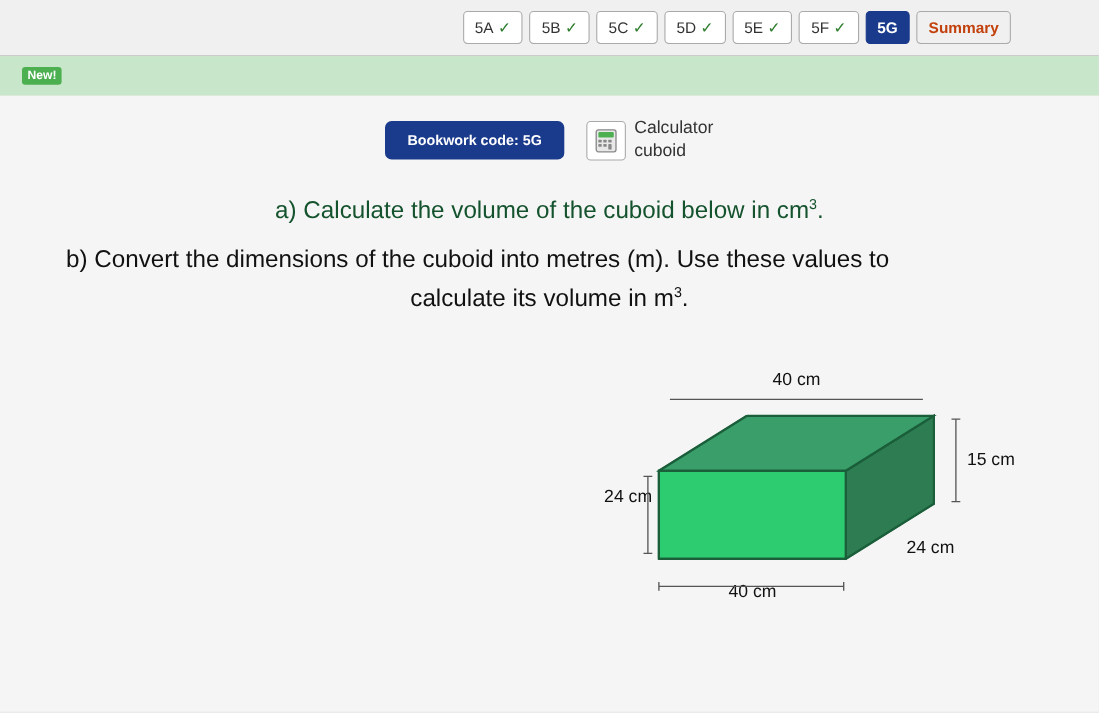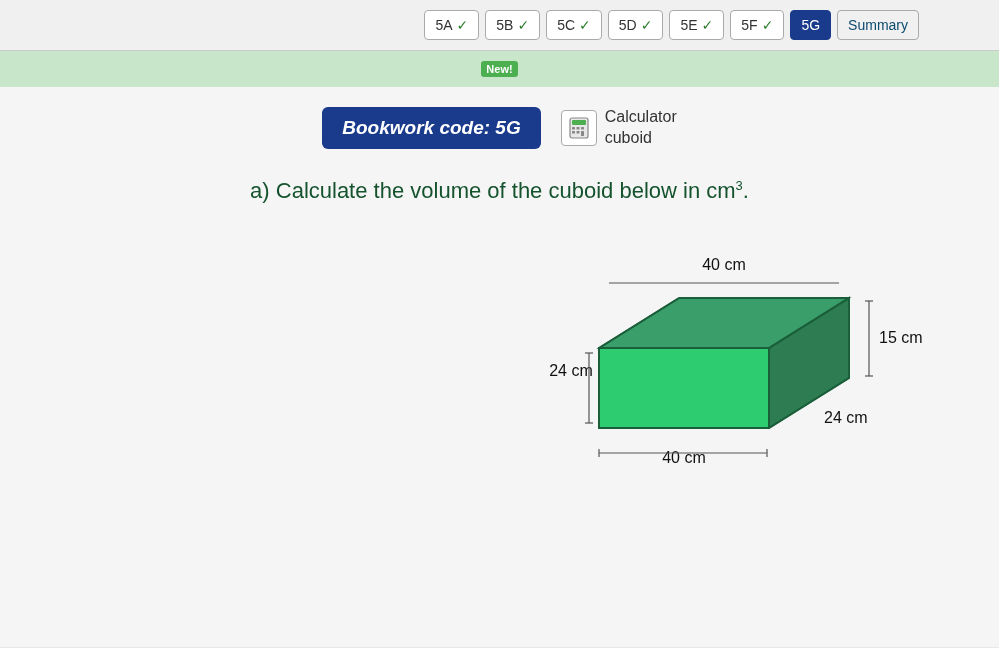"5G" .tab-active { font-weight: normal -> bold }
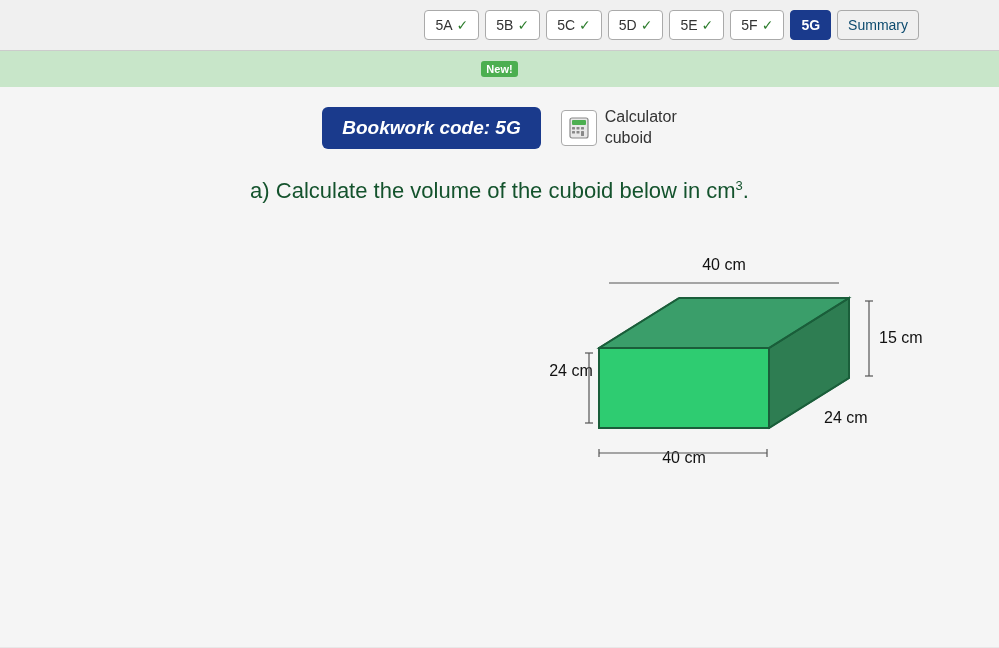"Summary" .tab-summary { color: #0c4a6e -> #c2410c; font-weight: normal -> bold }
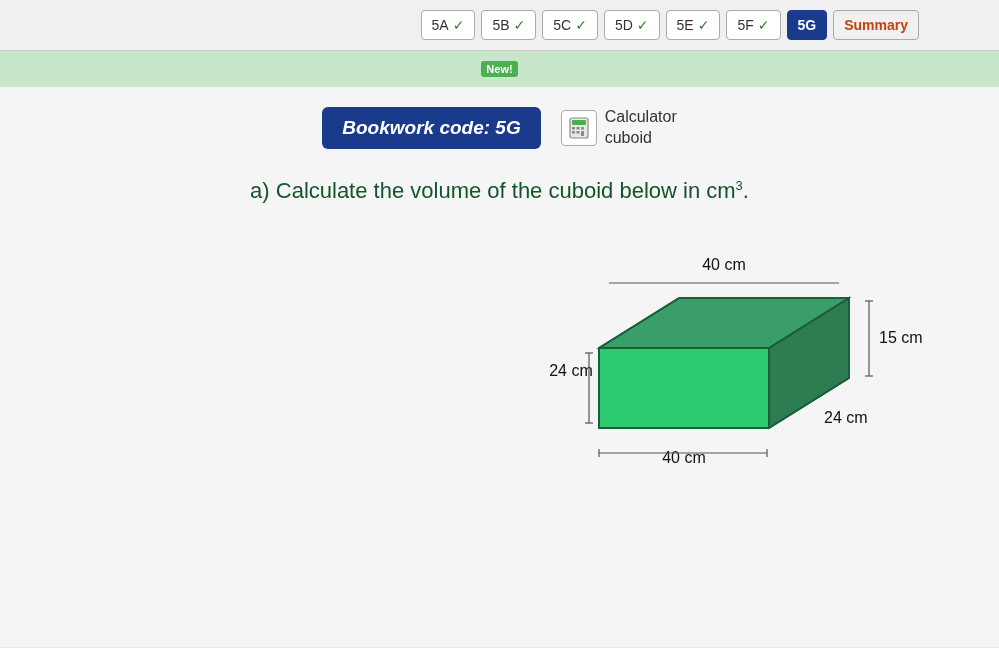"New!" .green-notice { flex-direction: column -> none }
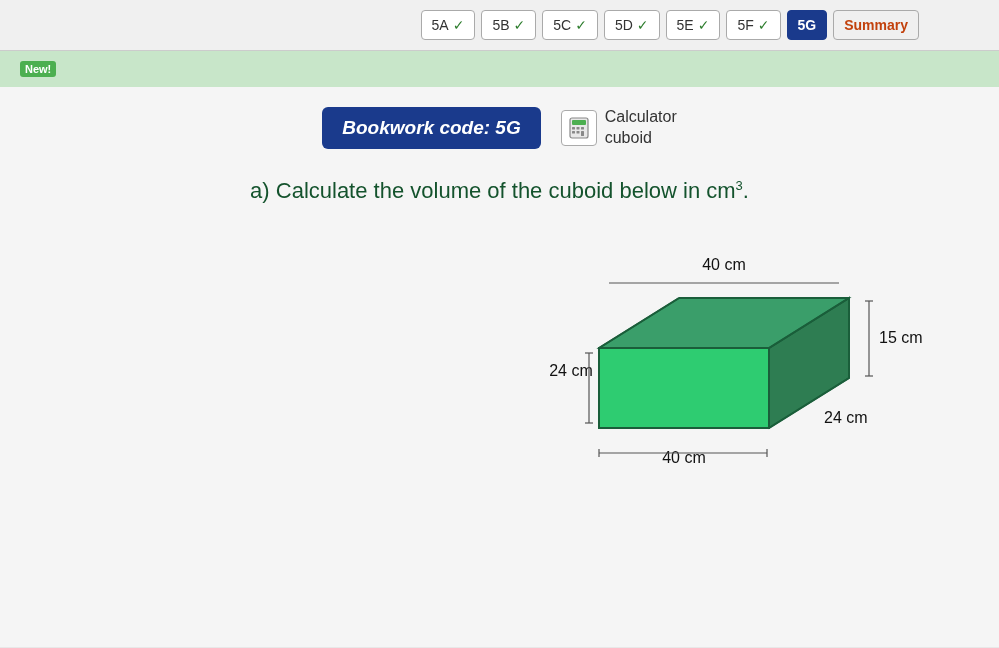"Bookwork code: 5G" .bookwork-code-btn { font-size: 19px -> 13px; font-style: italic -> none }
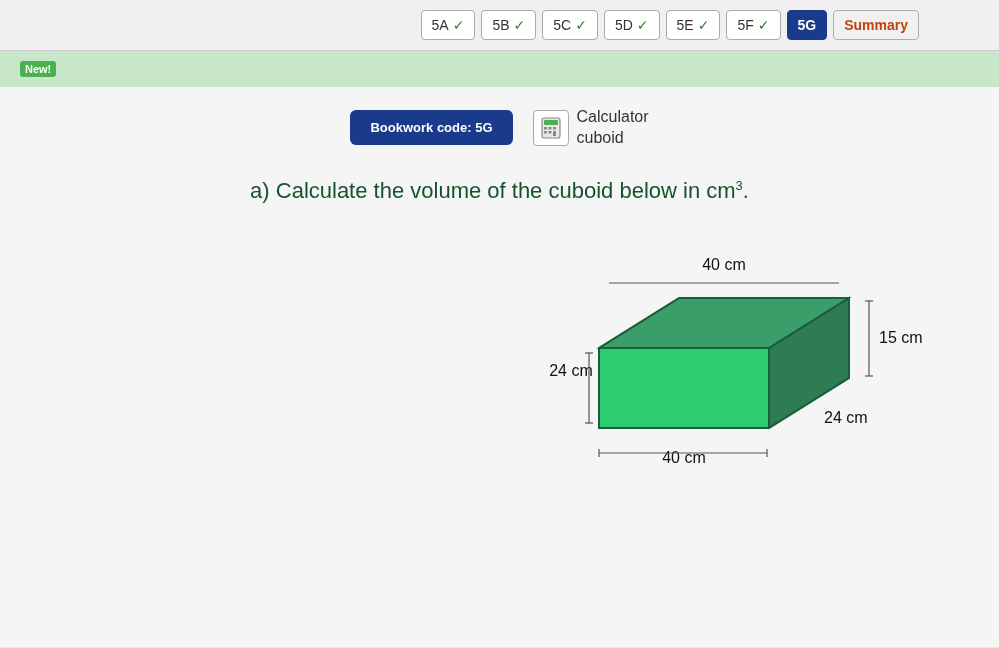"b) Convert the dimensions of" div { html: none -> <div> <div> b) Convert the dimensions of the cuboid into metres (m). Use these values to<br> <span>calculate its volume in m<sup>3</sup>.</span> </div> </div> }
